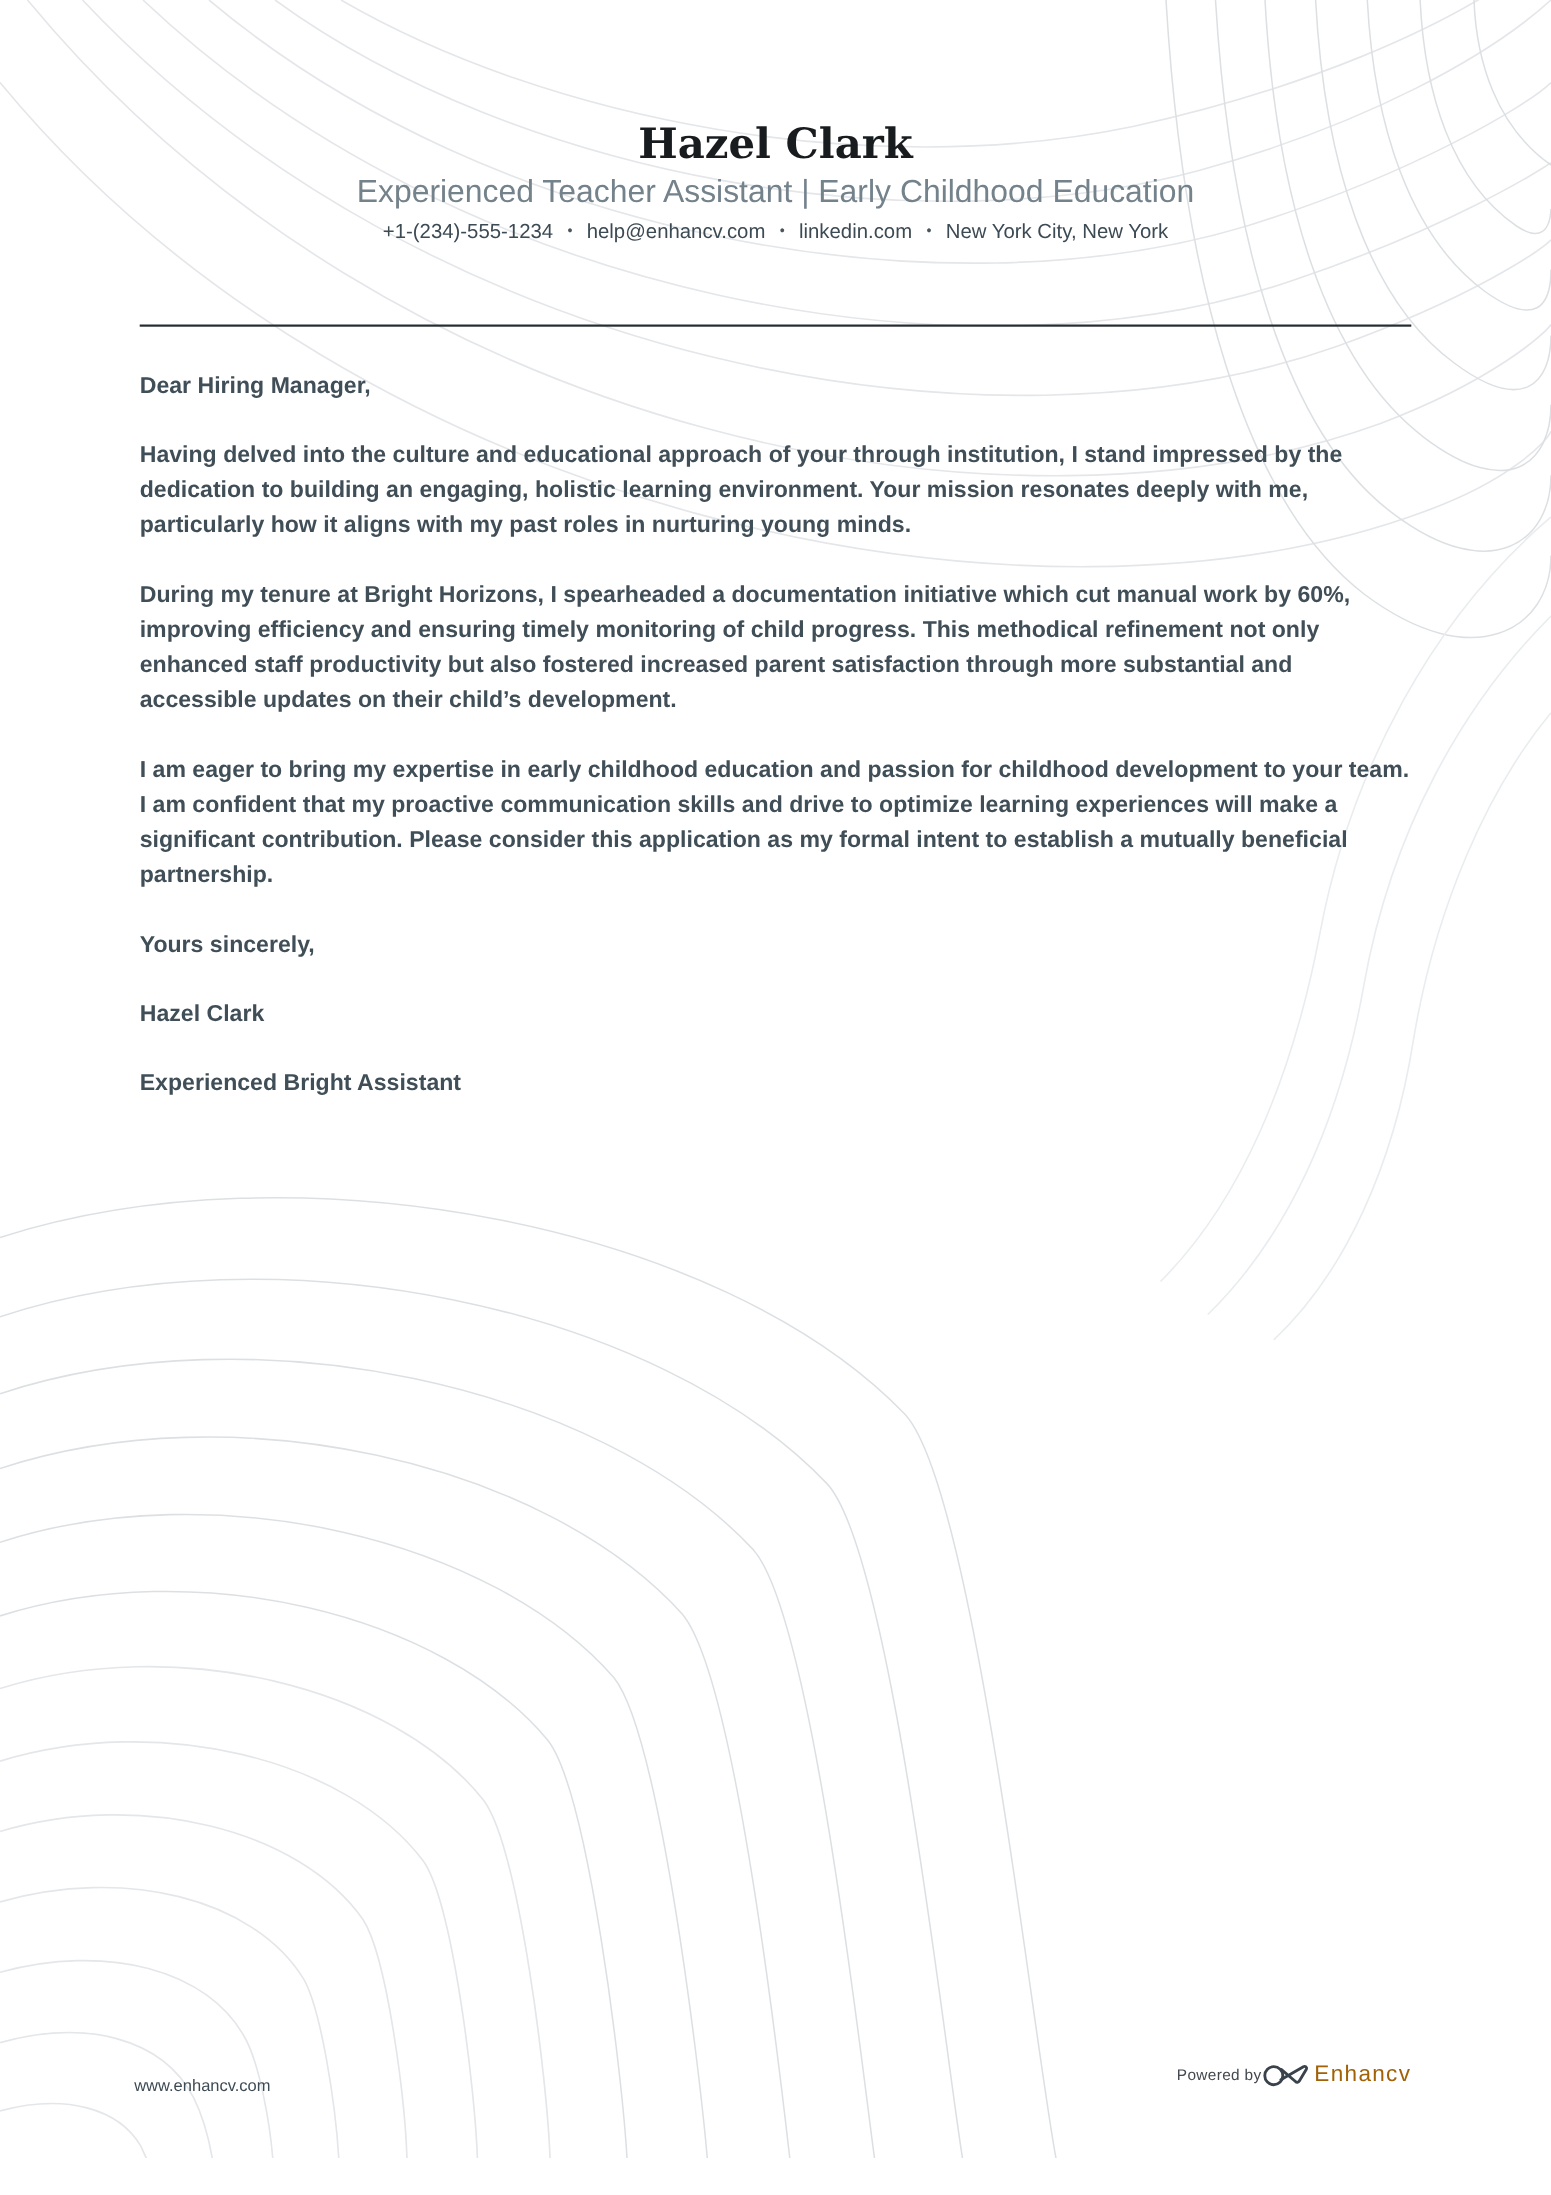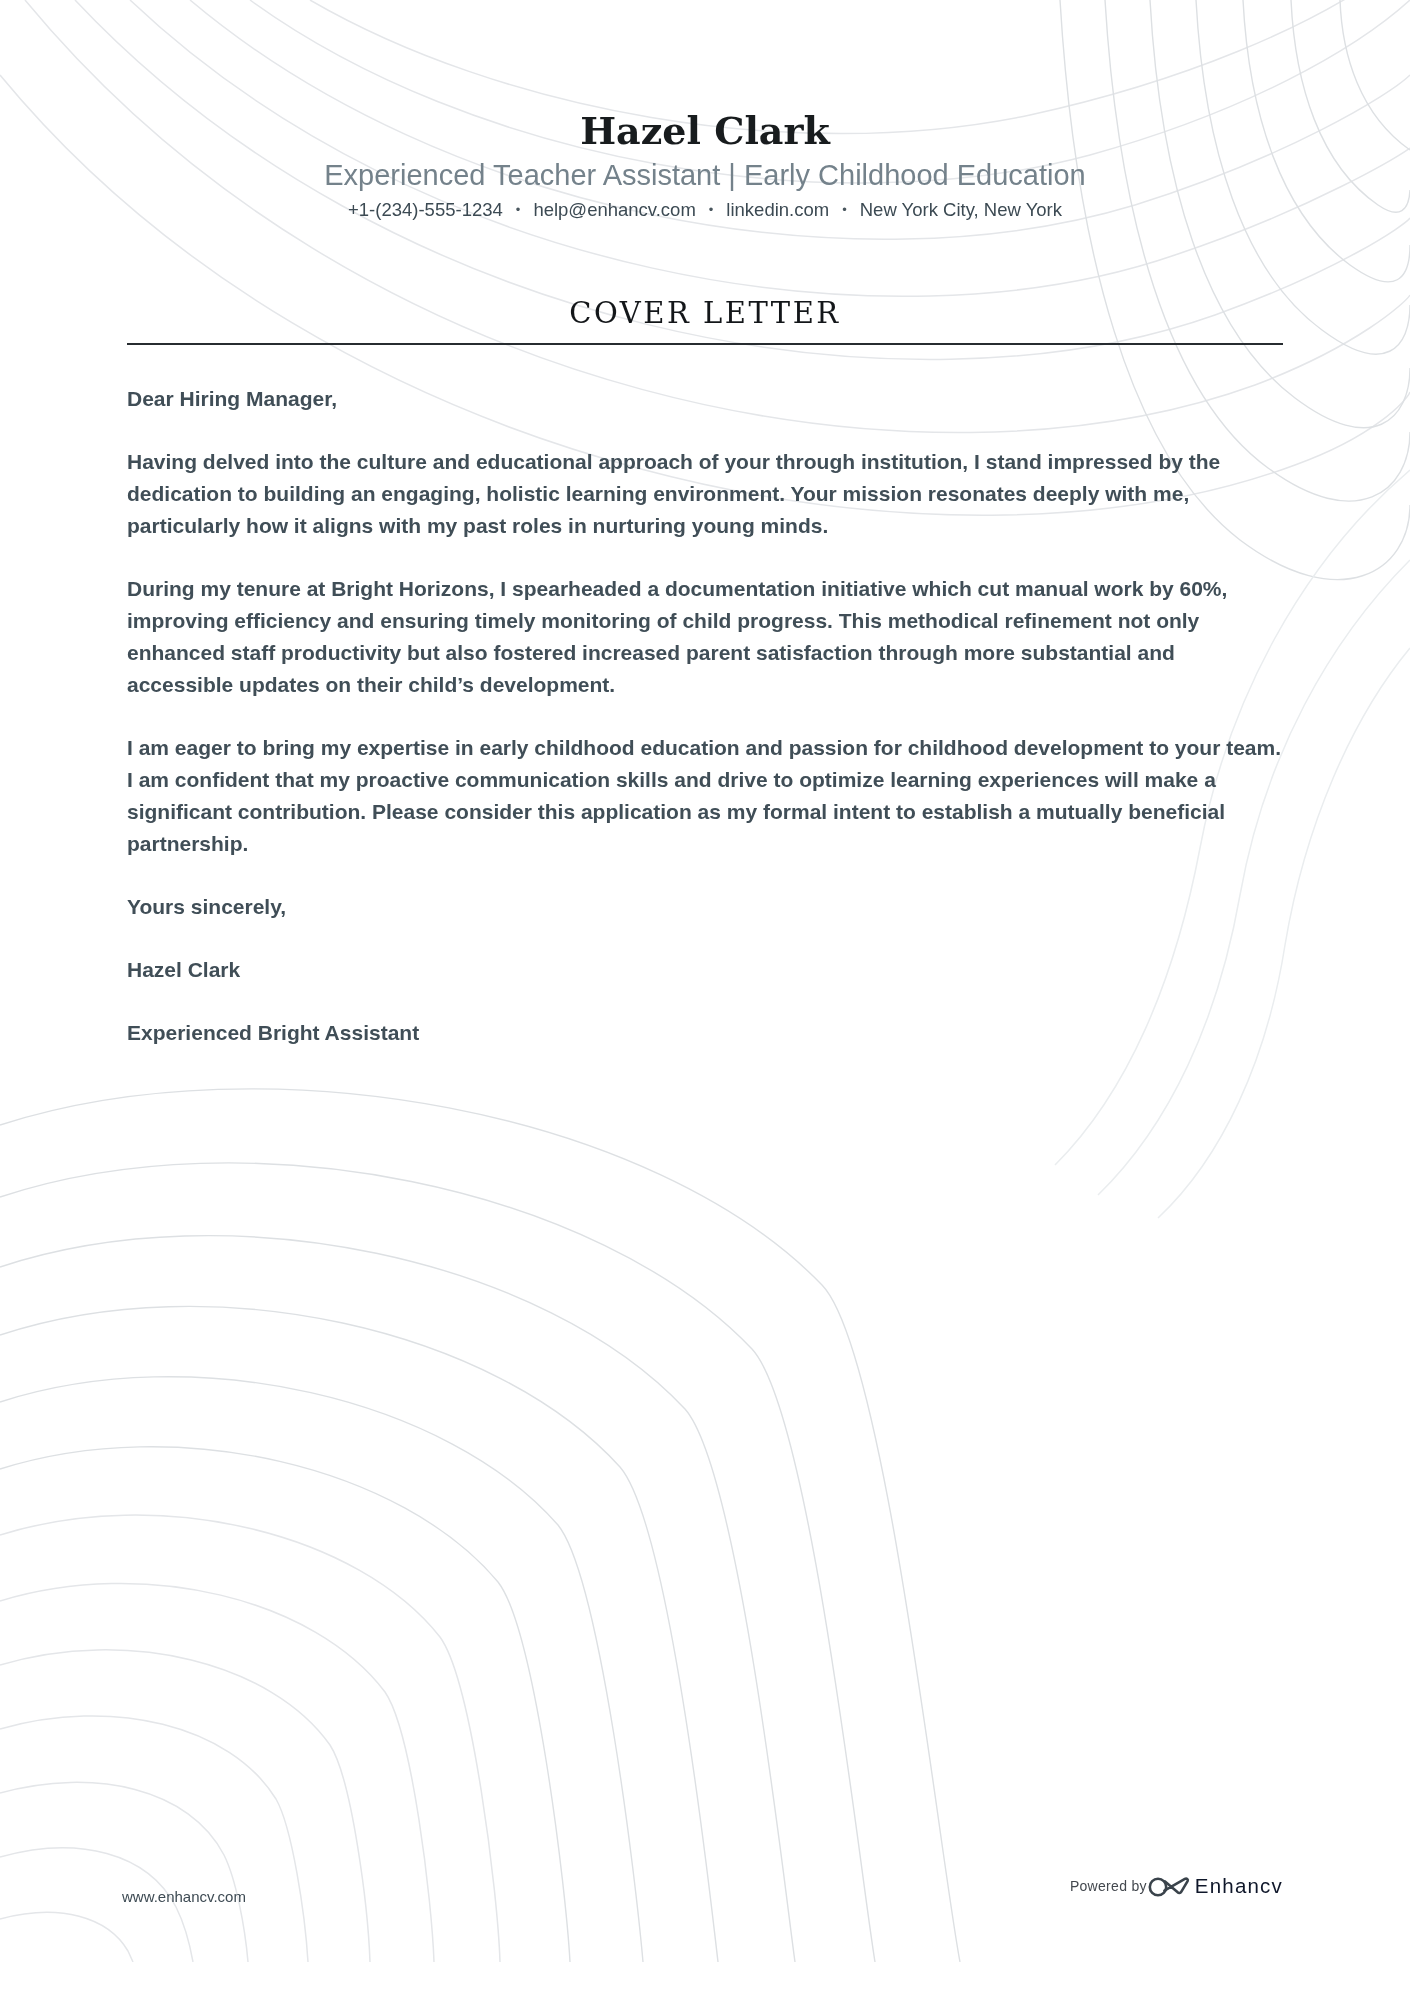"COVER LETTER" h2.section-title { html: <h2>COVER LETTER</h2> -> none }
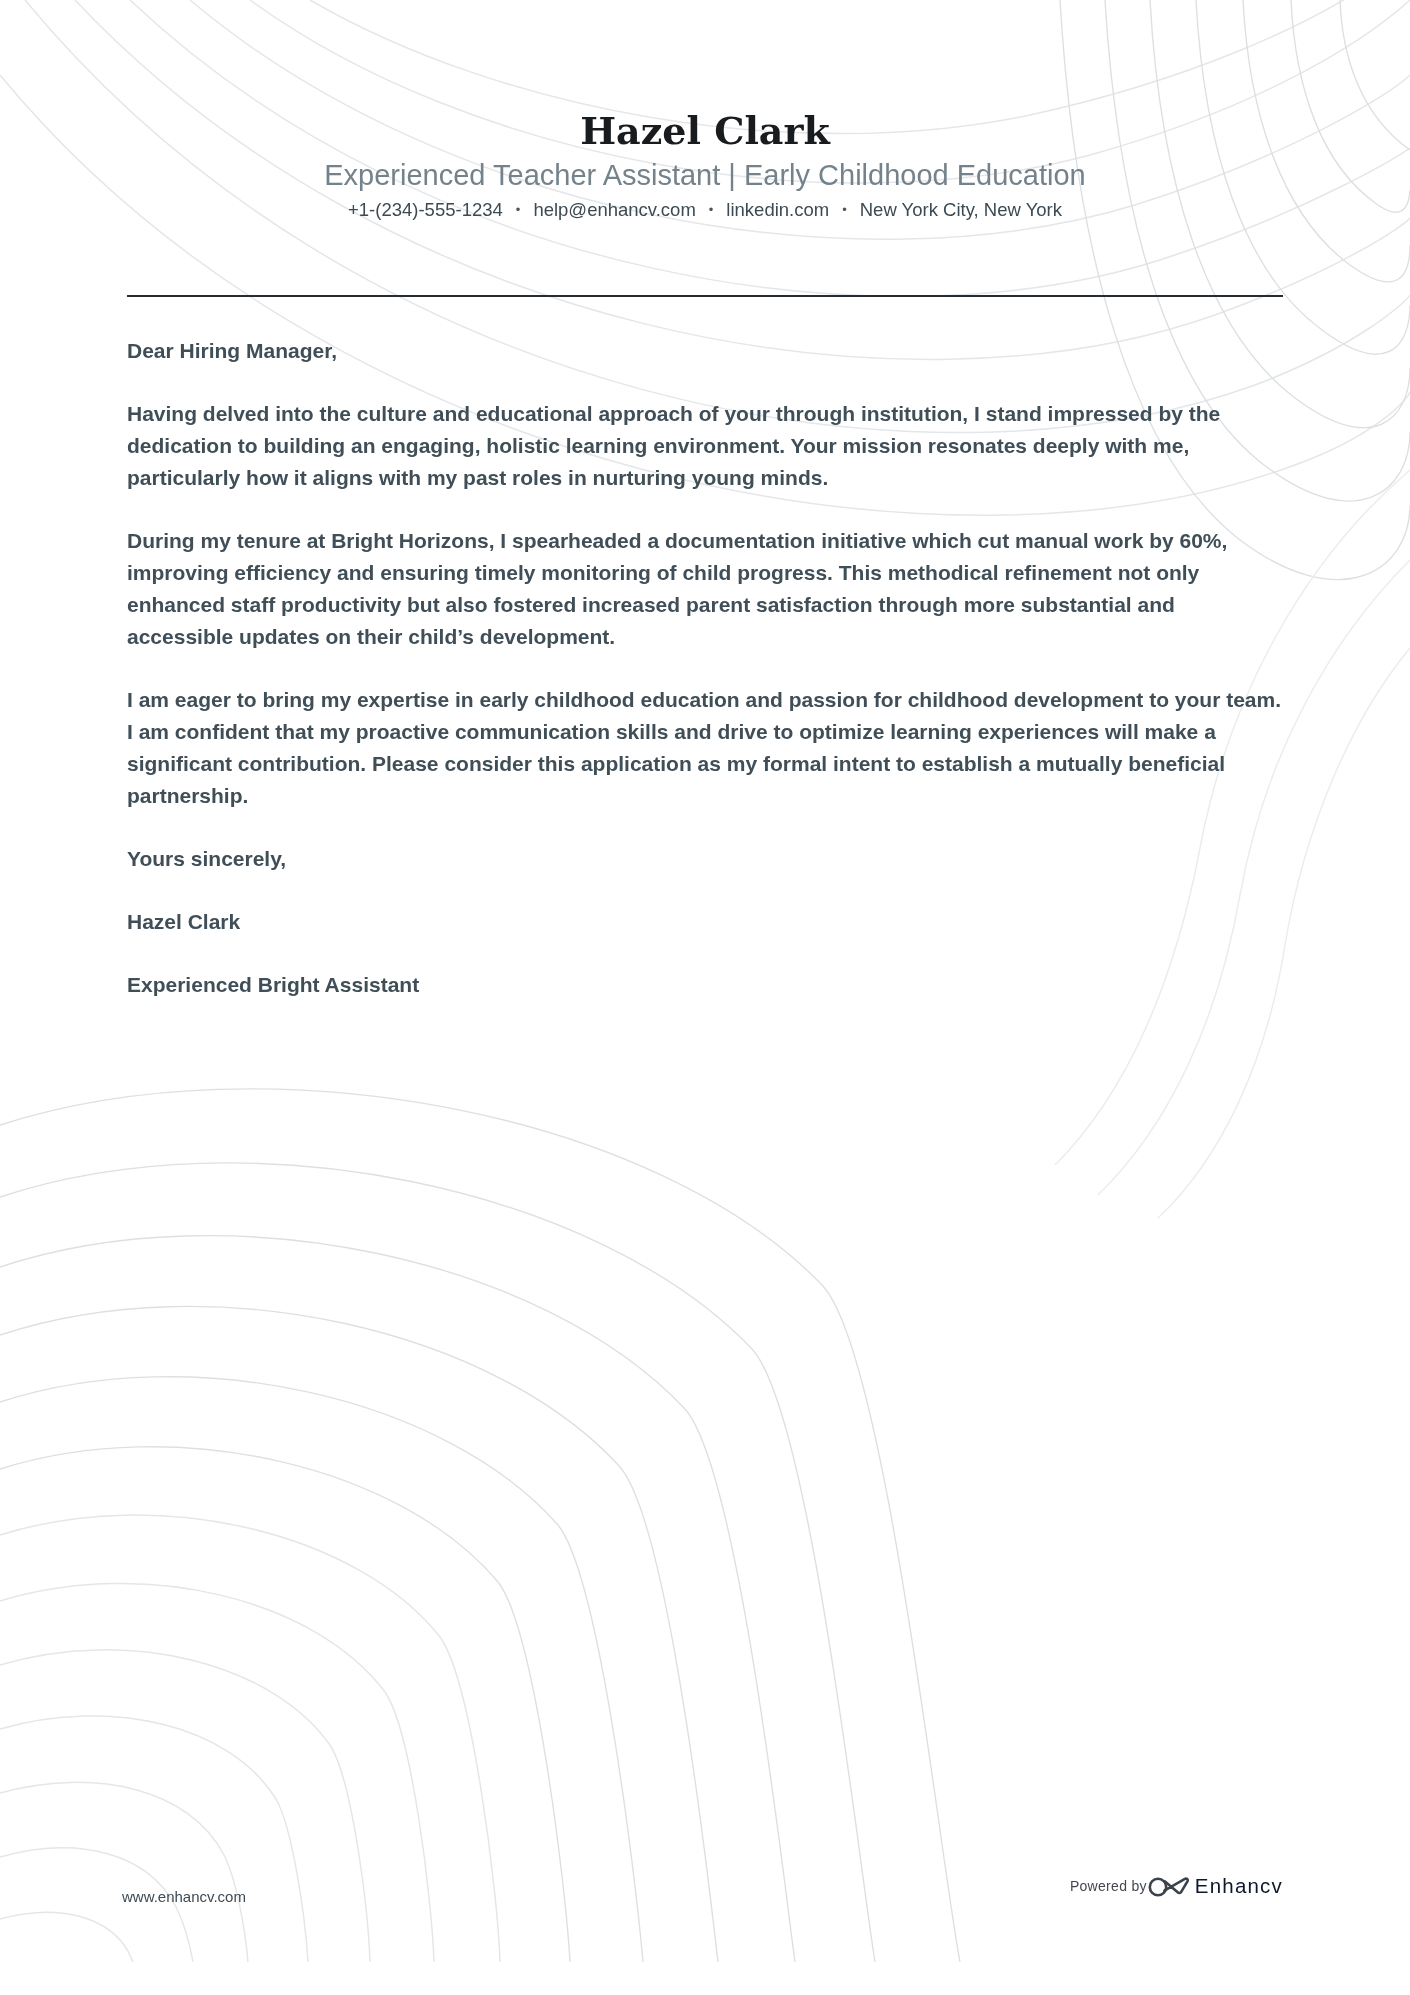"Enhancv" .wordmark { color: #0f172a -> #a16207 }
